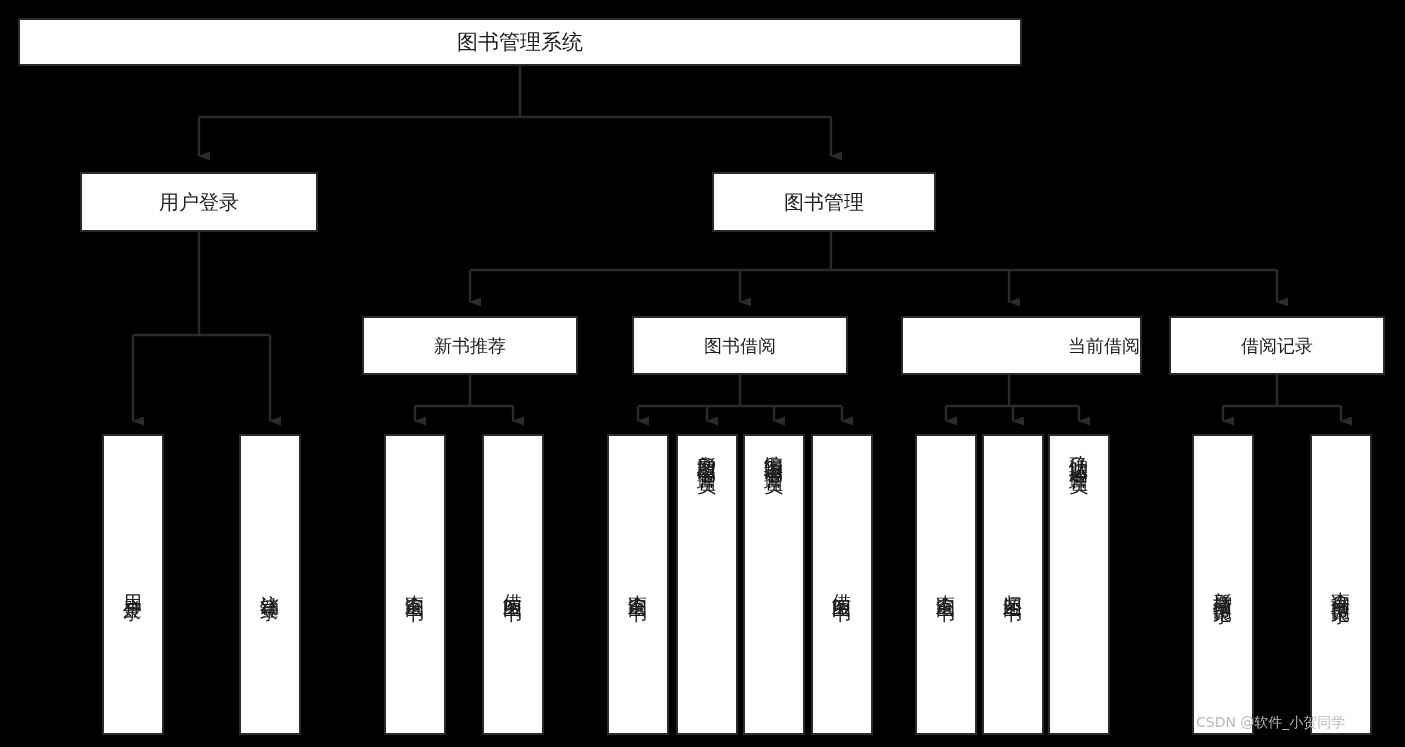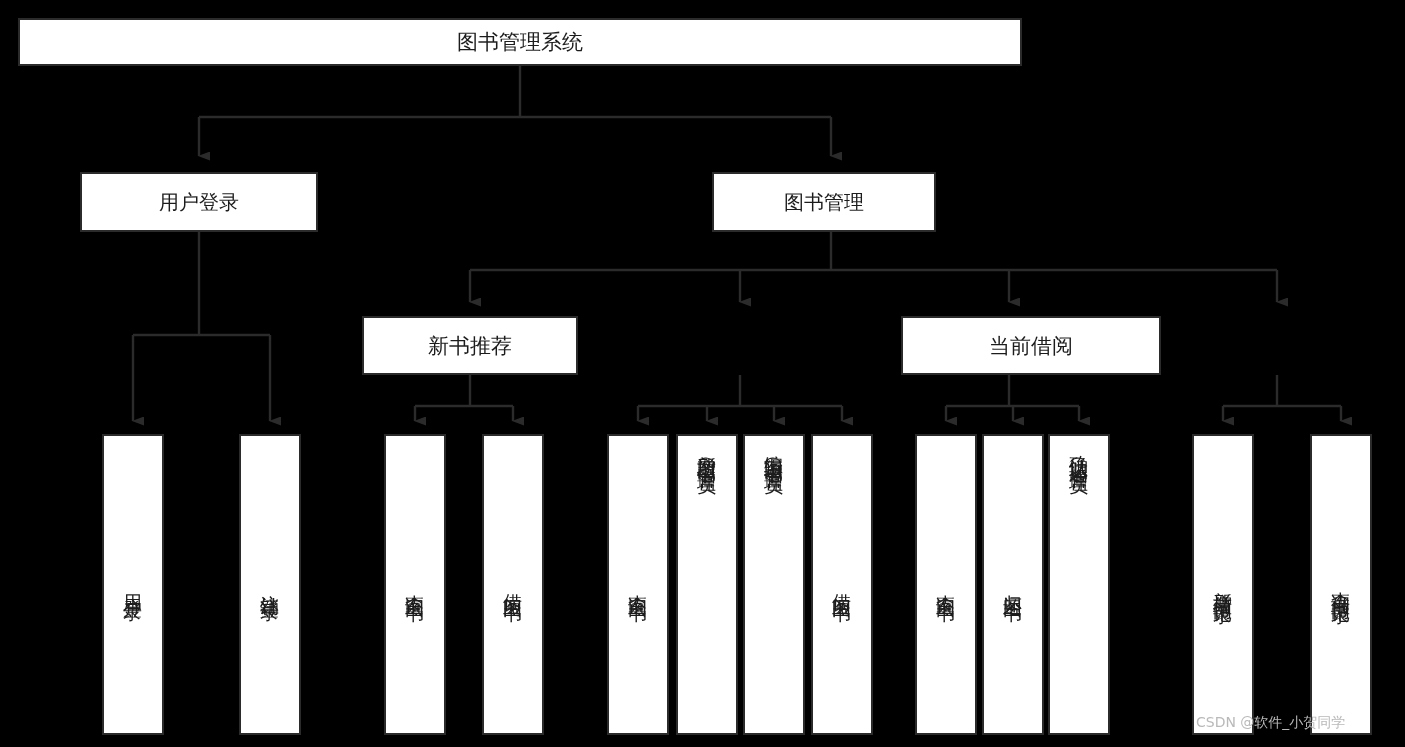"新书推荐" .node.lvl2 { font-size: 21px -> 18px }
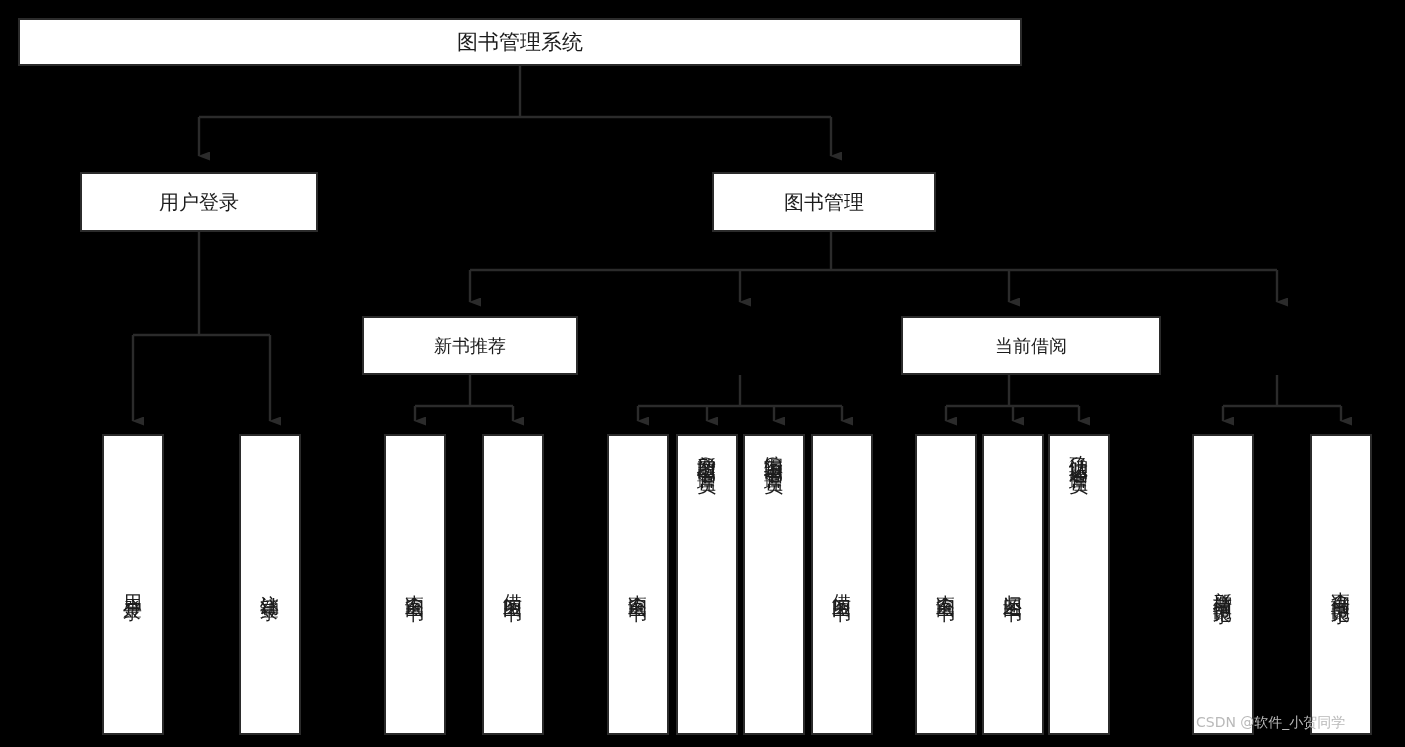"图书借阅" div.node { html: none -> <div> <span>图书借阅</span> </div> }
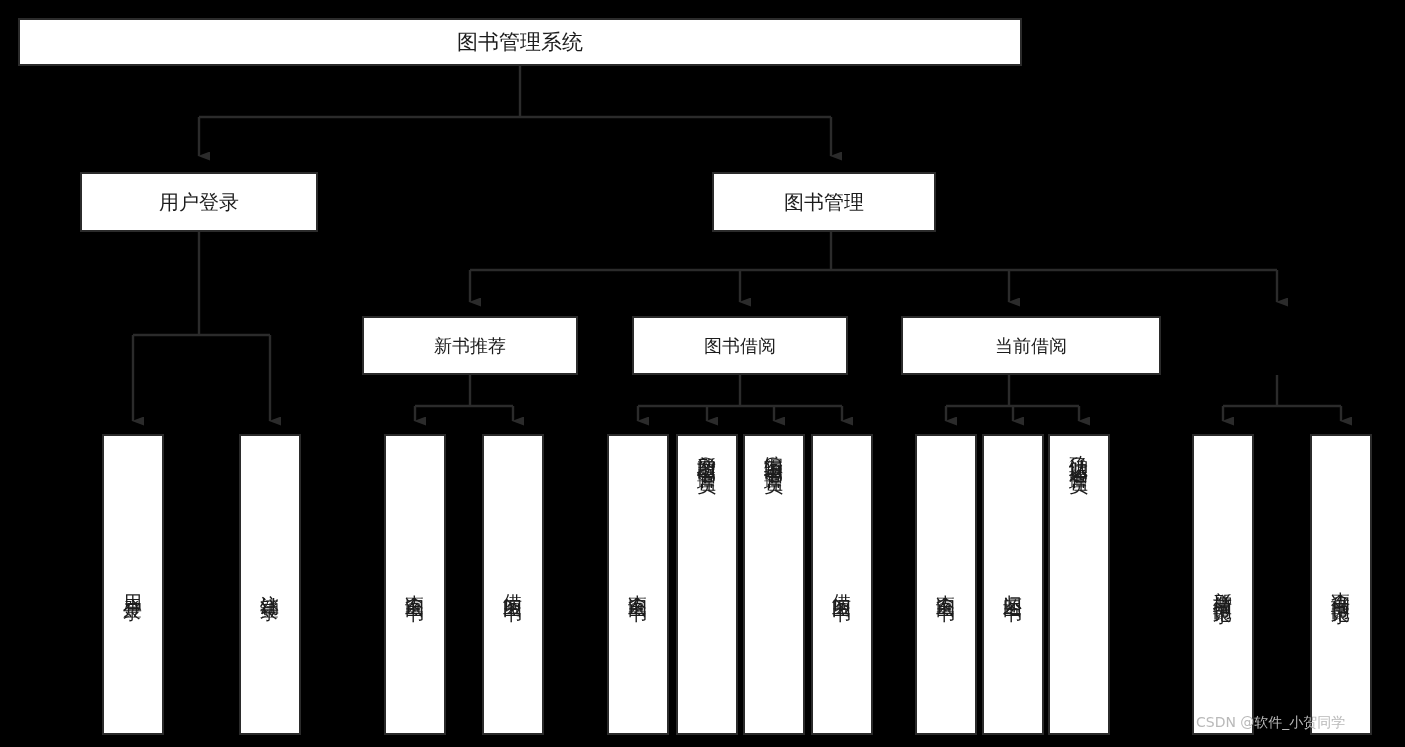"当前借阅" div.node { justify-content: none -> flex-end; width: 260px -> 241px }
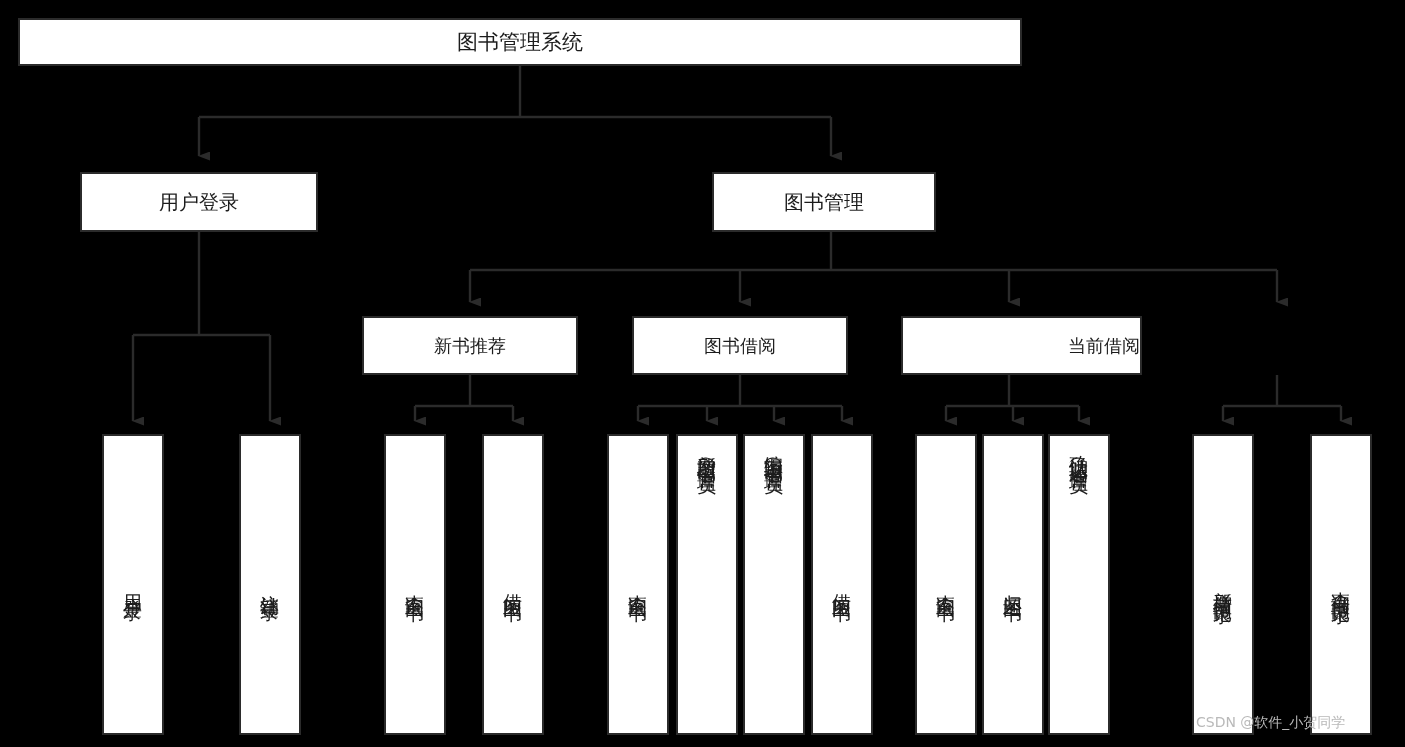"借阅记录" div.node { html: none -> <div> <span>借阅记录</span> </div> }
